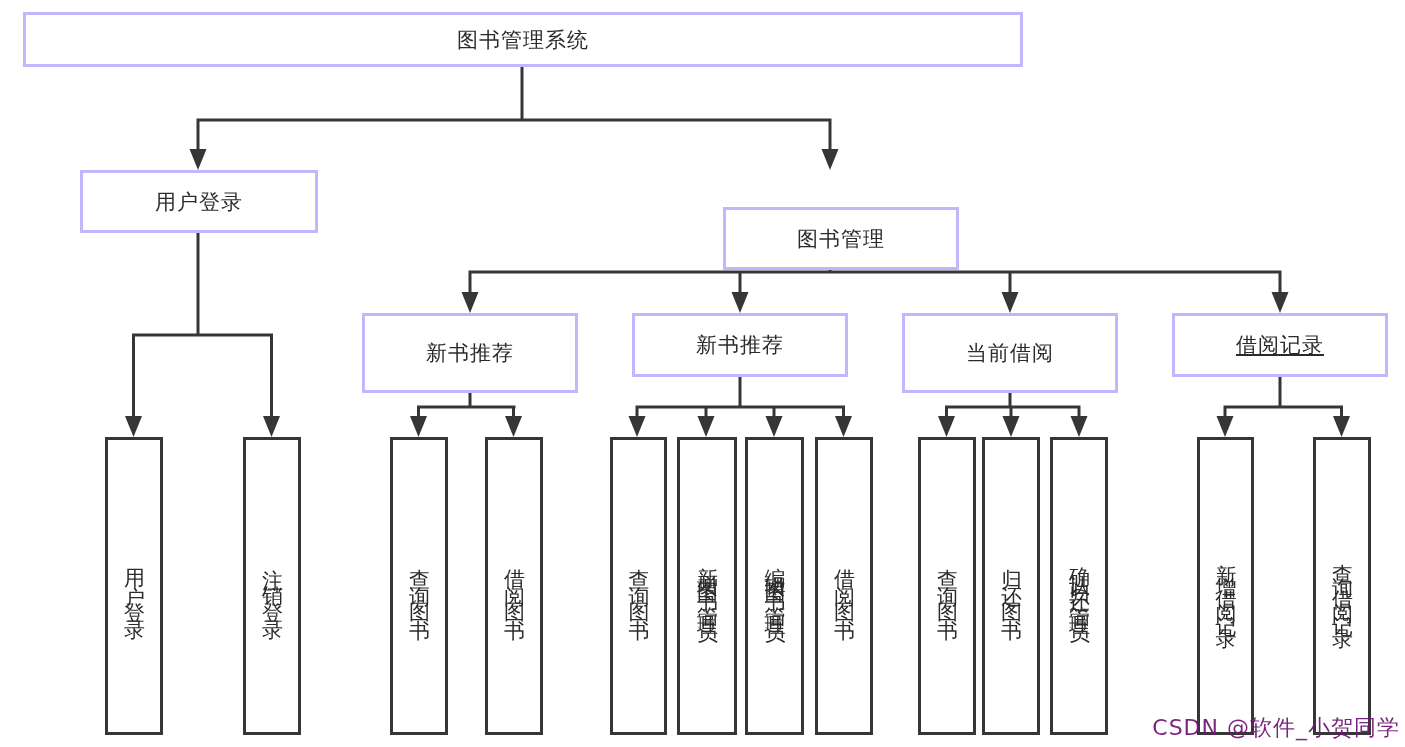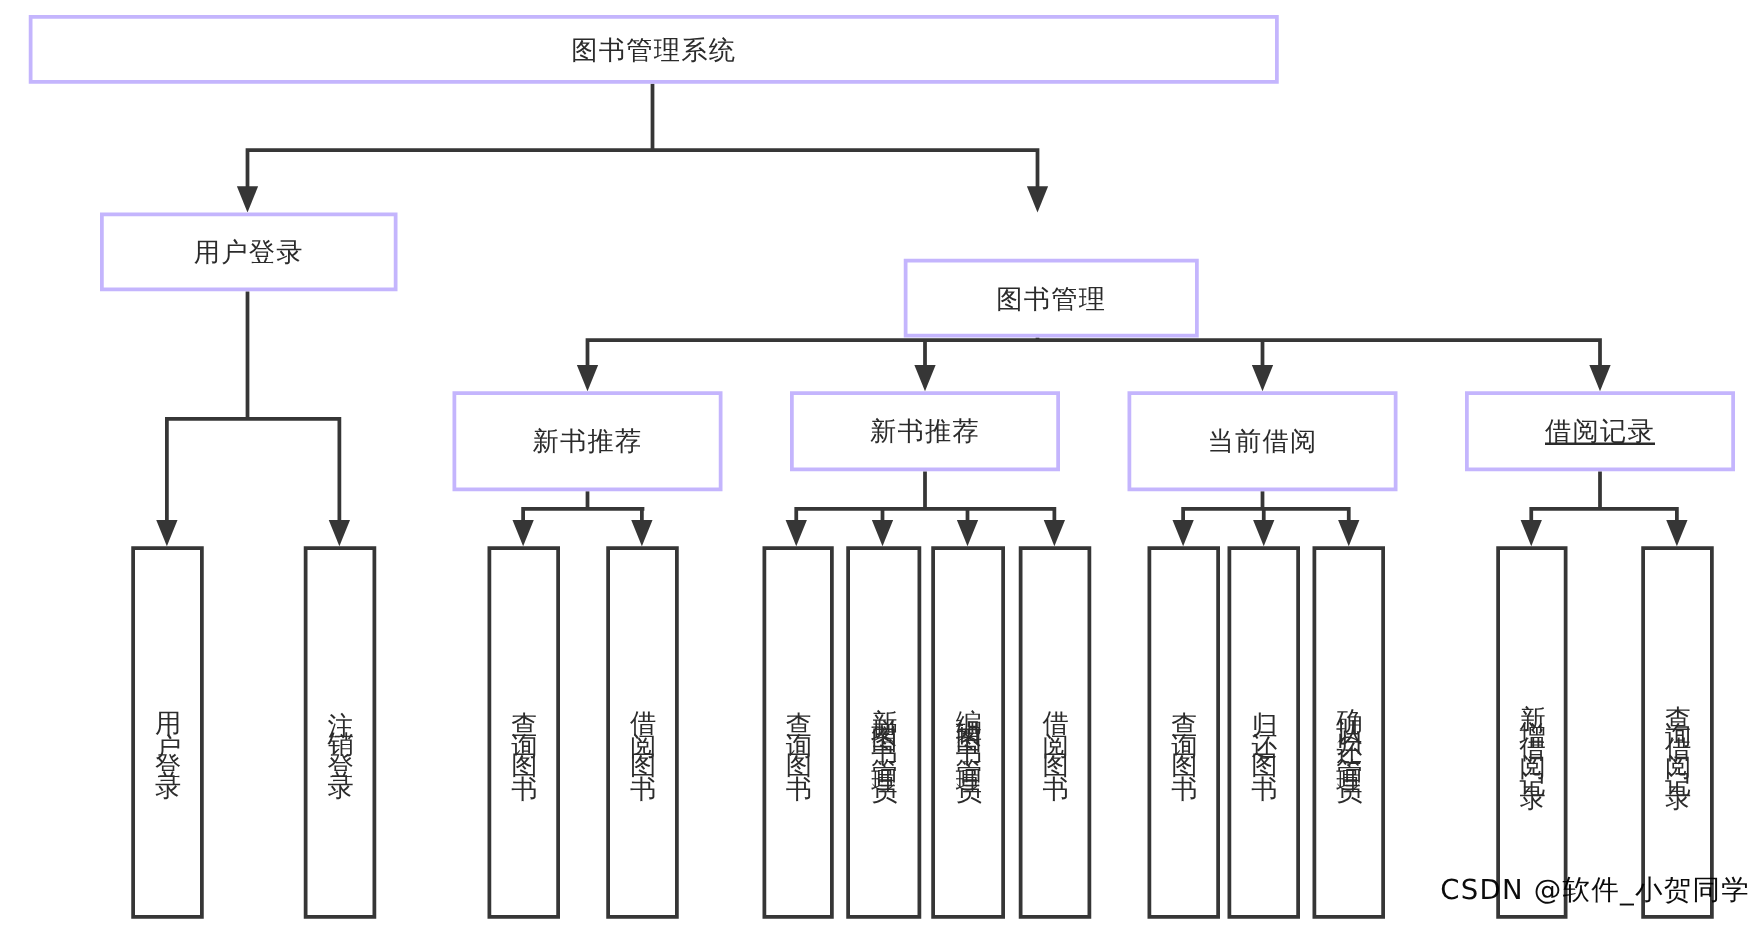"CSDN @软件_小贺同学" .watermark { bottom: 20px -> 4px; color: #000000 -> #701a75 }
